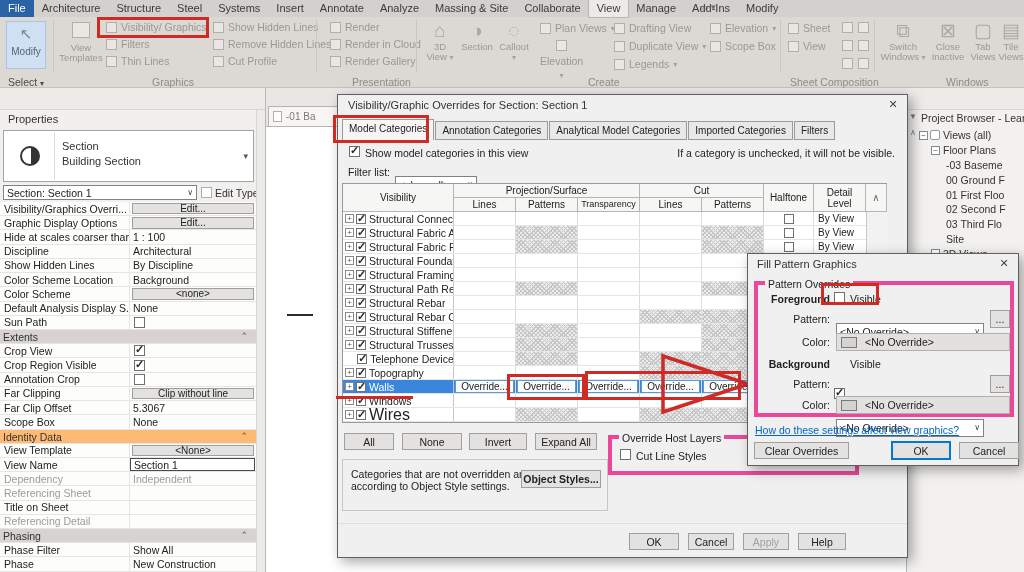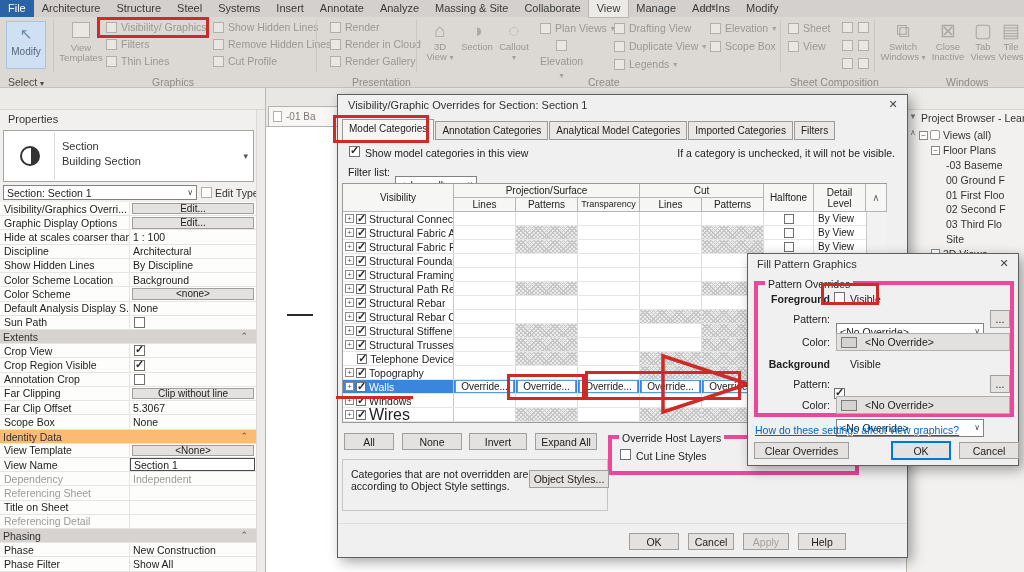"Object Styles..." div.btn { font-weight: none -> bold; left: 186px -> 178px }
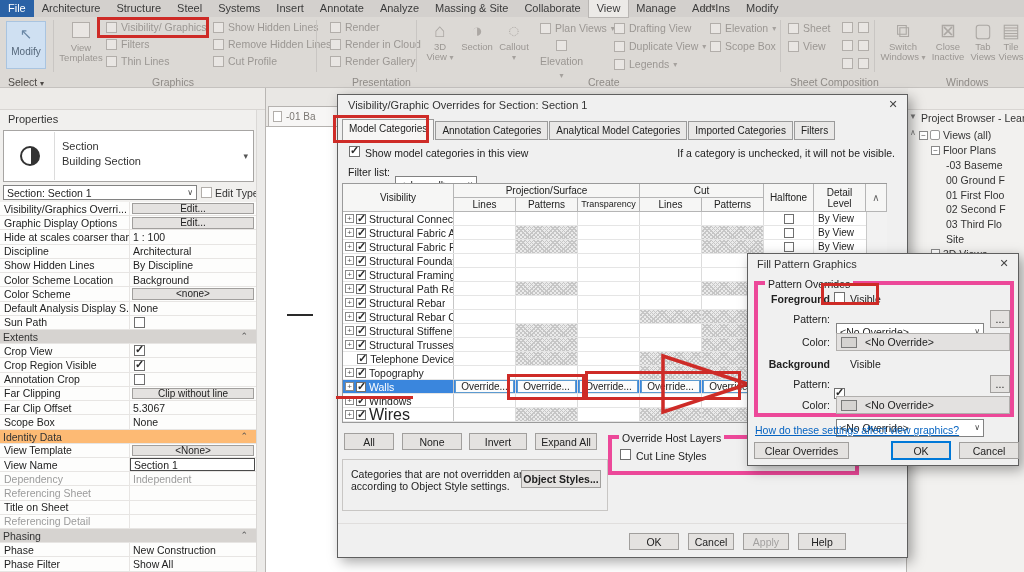"Phase" div.prow { order: before "Phase Filter" -> after "Phase Filter" }
